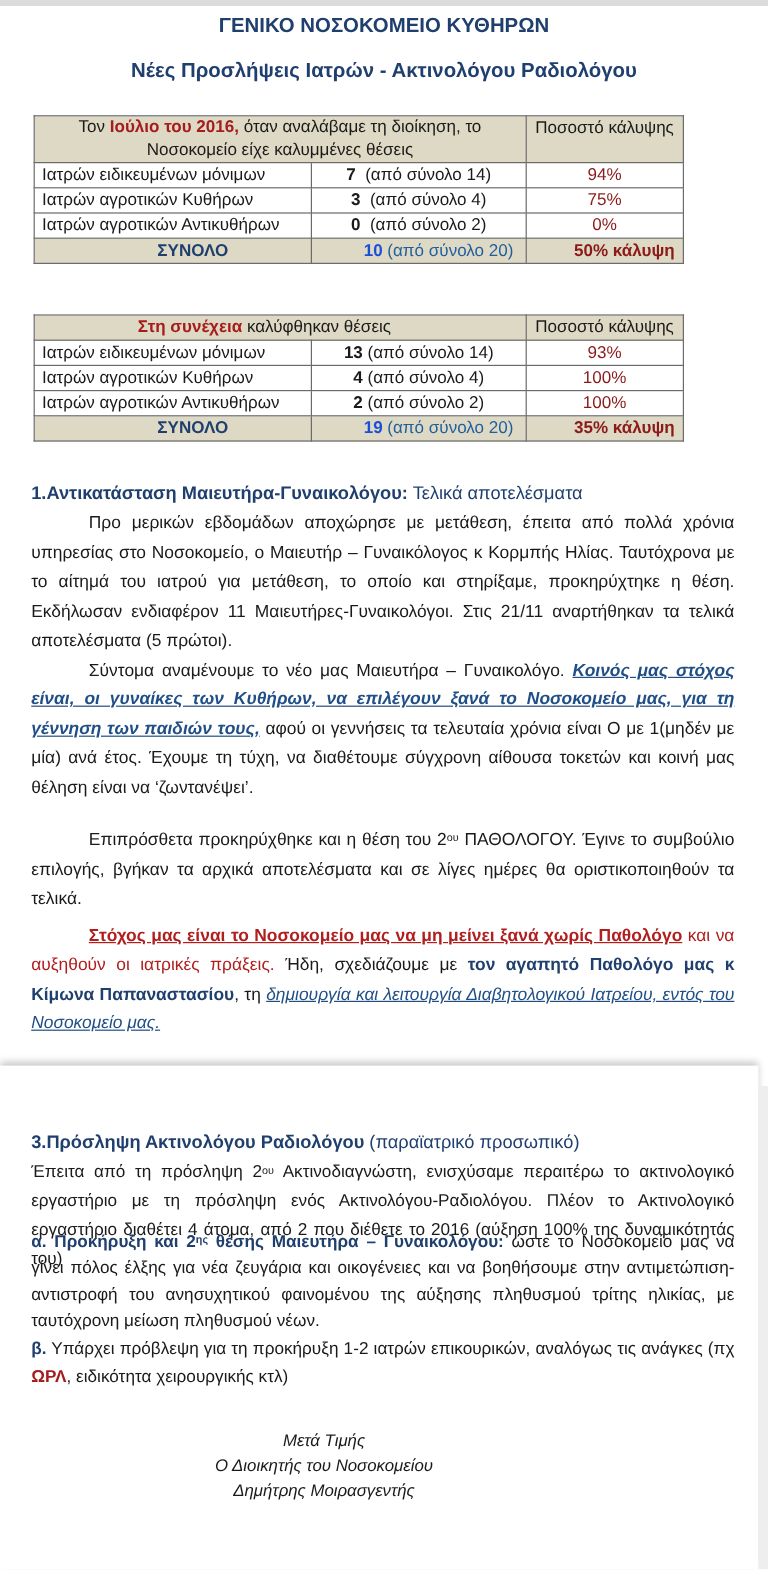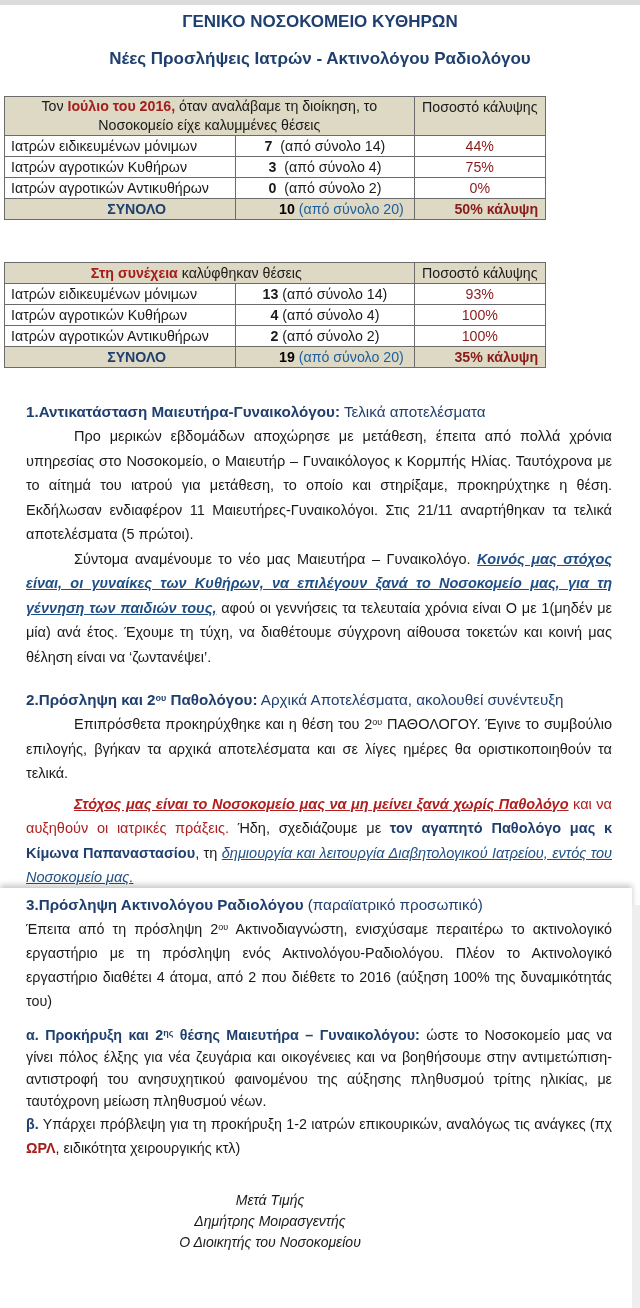"Τον Ιούλιο του 2016, όταν" table.cov { left: 4px -> 28px }
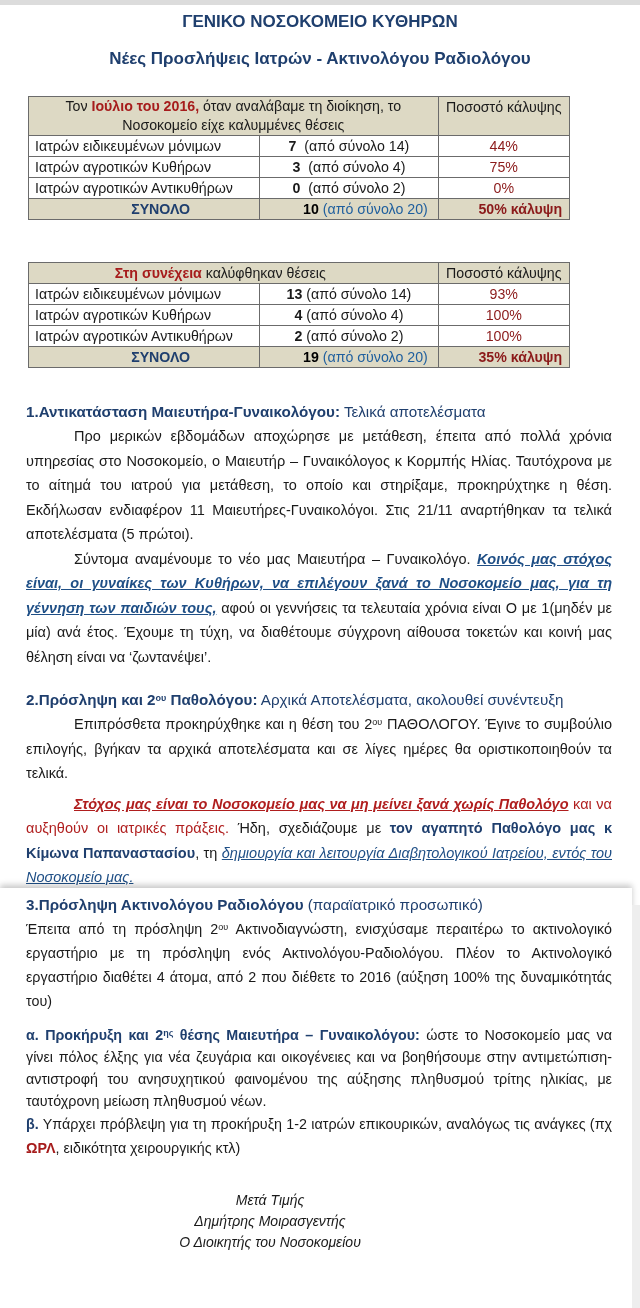"44%" td.c3 { text: 44% -> 94% }
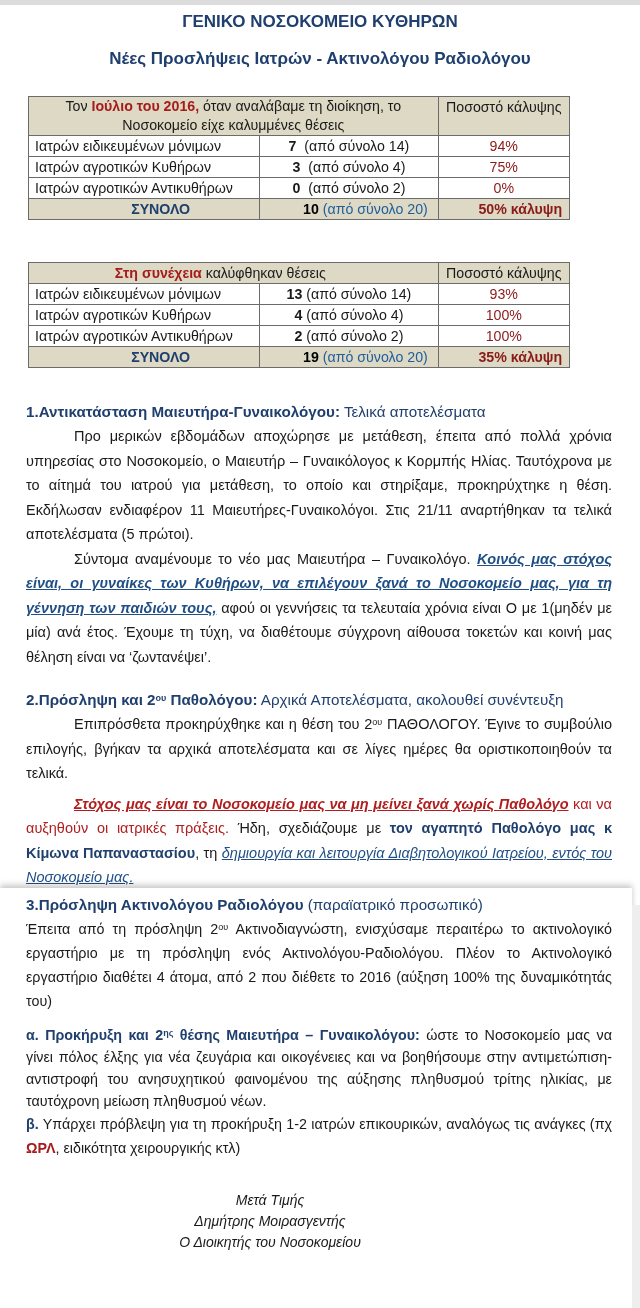"10" .tot .c2 .num { color: #000000 -> #1d4ed8 }
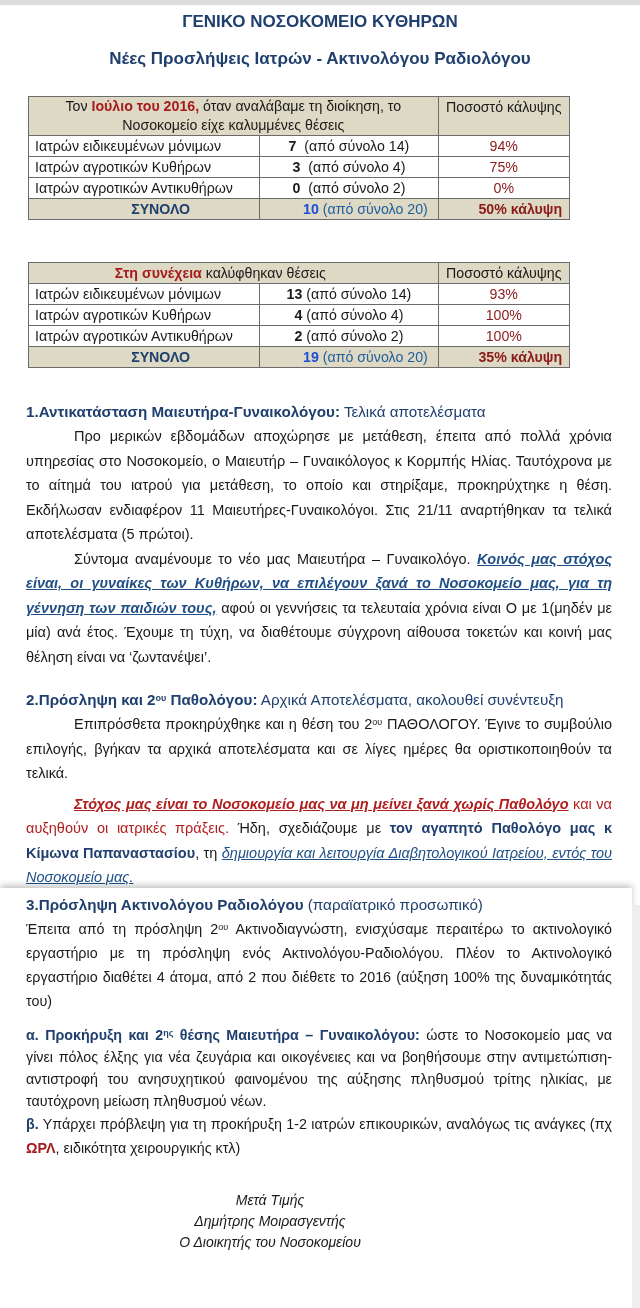"2.Πρόσληψη και 2ου Παθολόγου: Αρχικά" h3 { html: <h3><span>2.Πρόσληψη και 2</span><sup>ου</sup><span> Παθολόγου:</span><span> Αρχικά Αποτελέσματα, ακολουθεί συνέντευξη</span></h3> -> none }
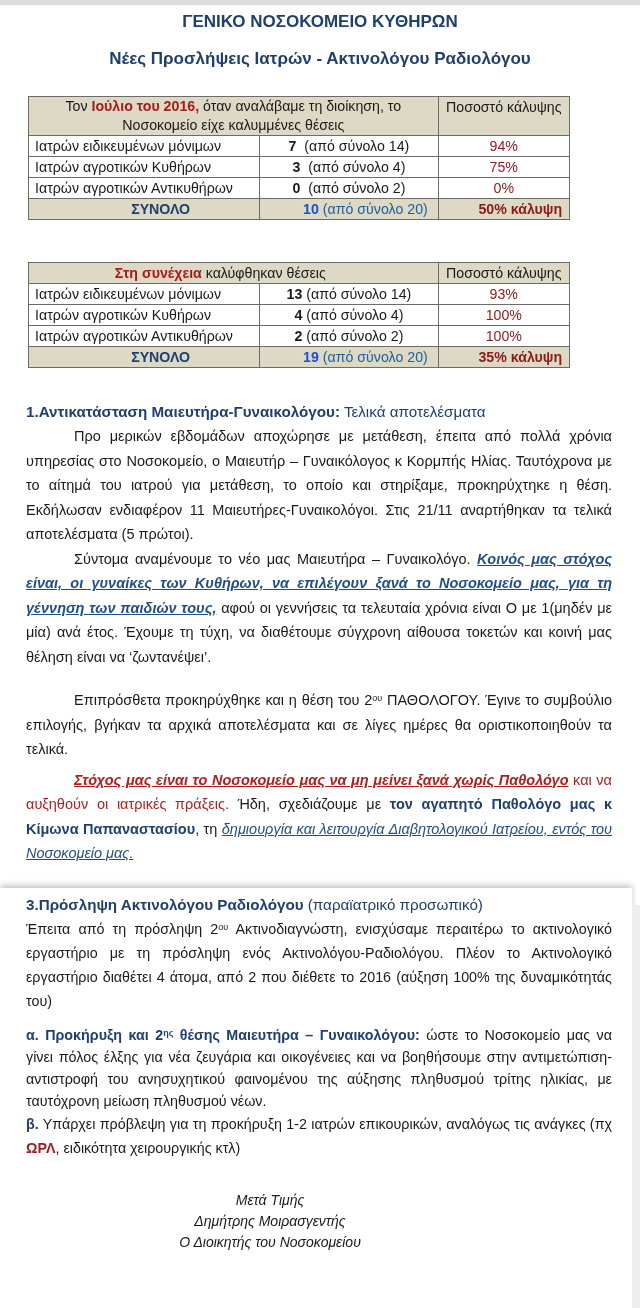"Στόχος μας είναι το Νοσοκομείο" .redul { font-style: italic -> none }
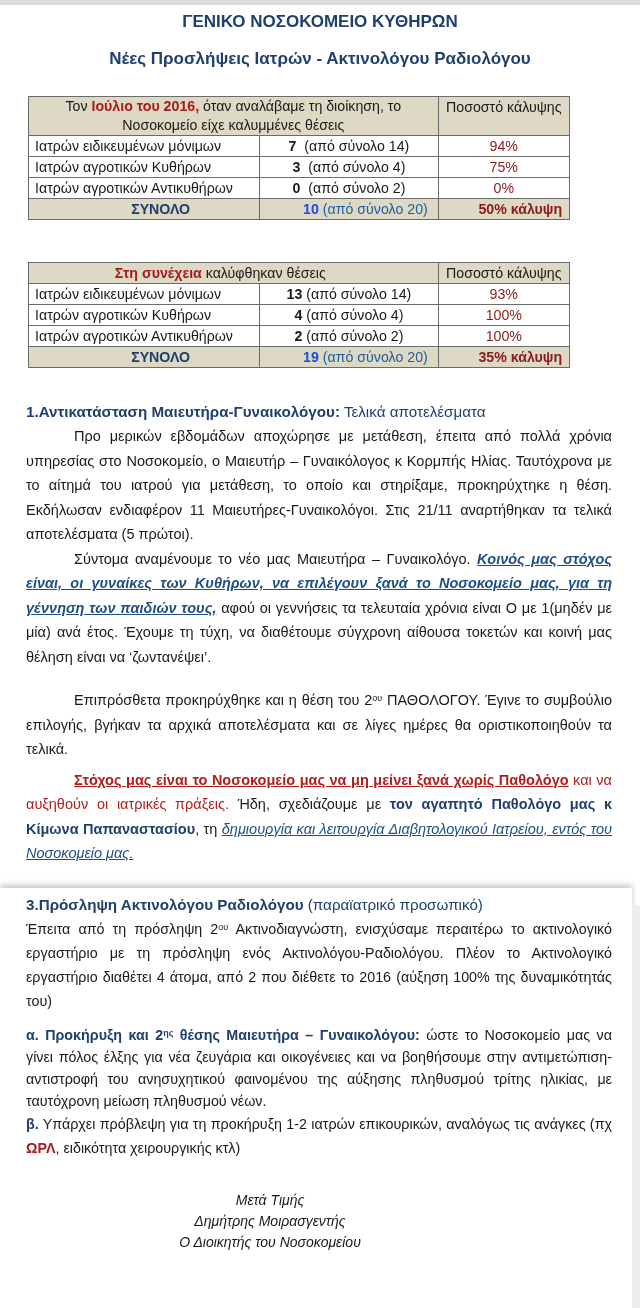"3.Πρόσληψη Ακτινολόγου Ραδιολόγου" #s3 { top: 893px -> 941px }
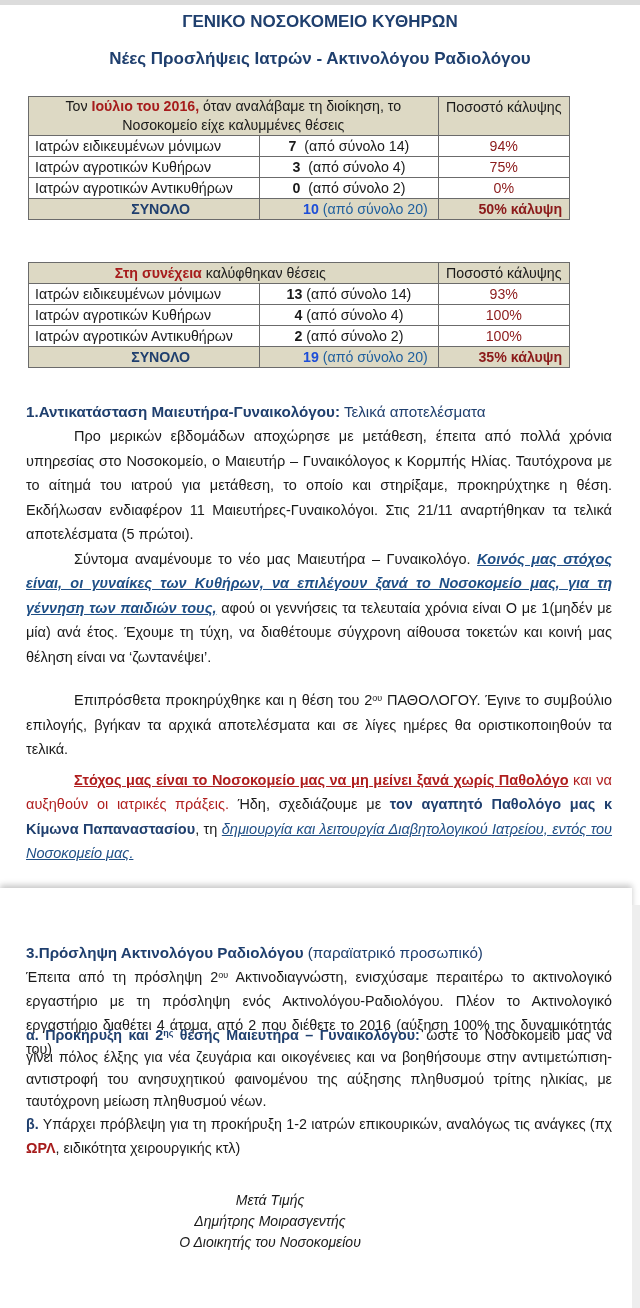"Δημήτρης Μοιρασγεντής" div { order: before "Ο Διοικητής του Νοσοκομείου" -> after "Ο Διοικητής του Νοσοκομείου" }
